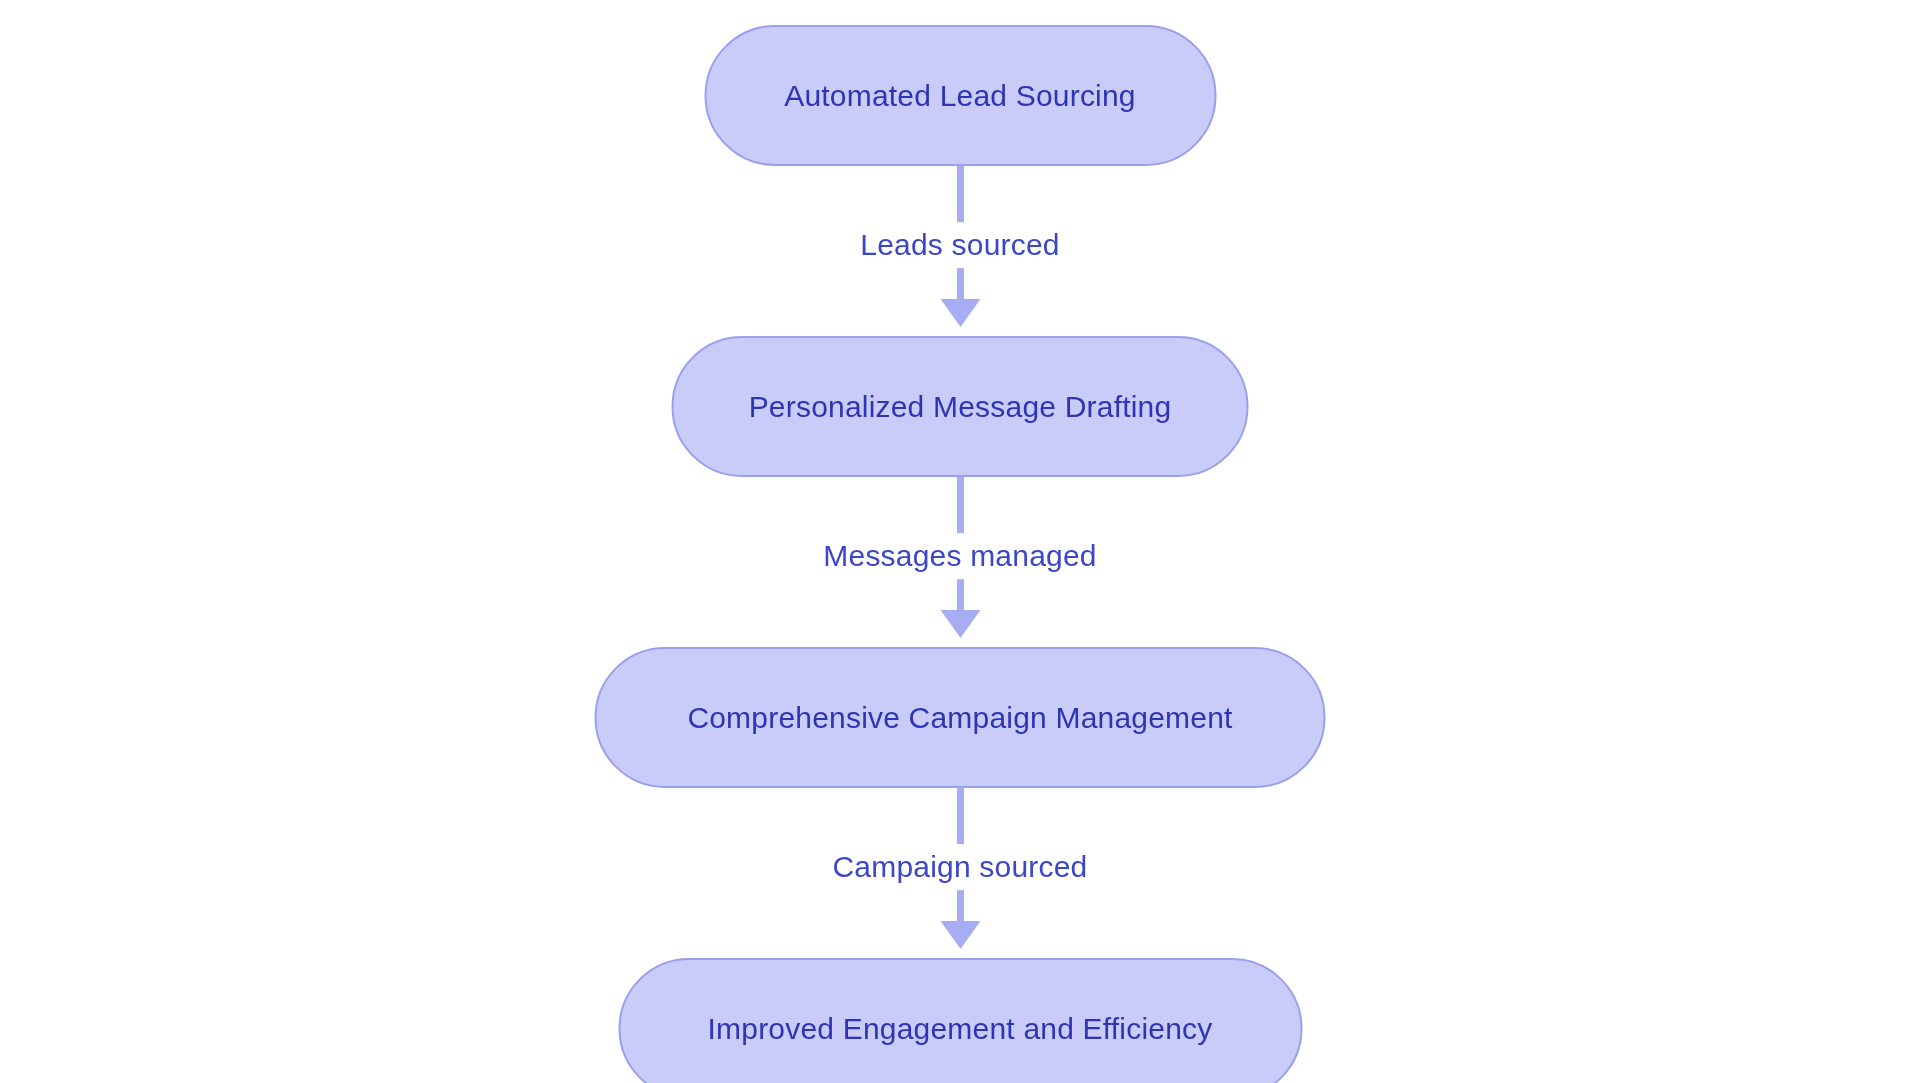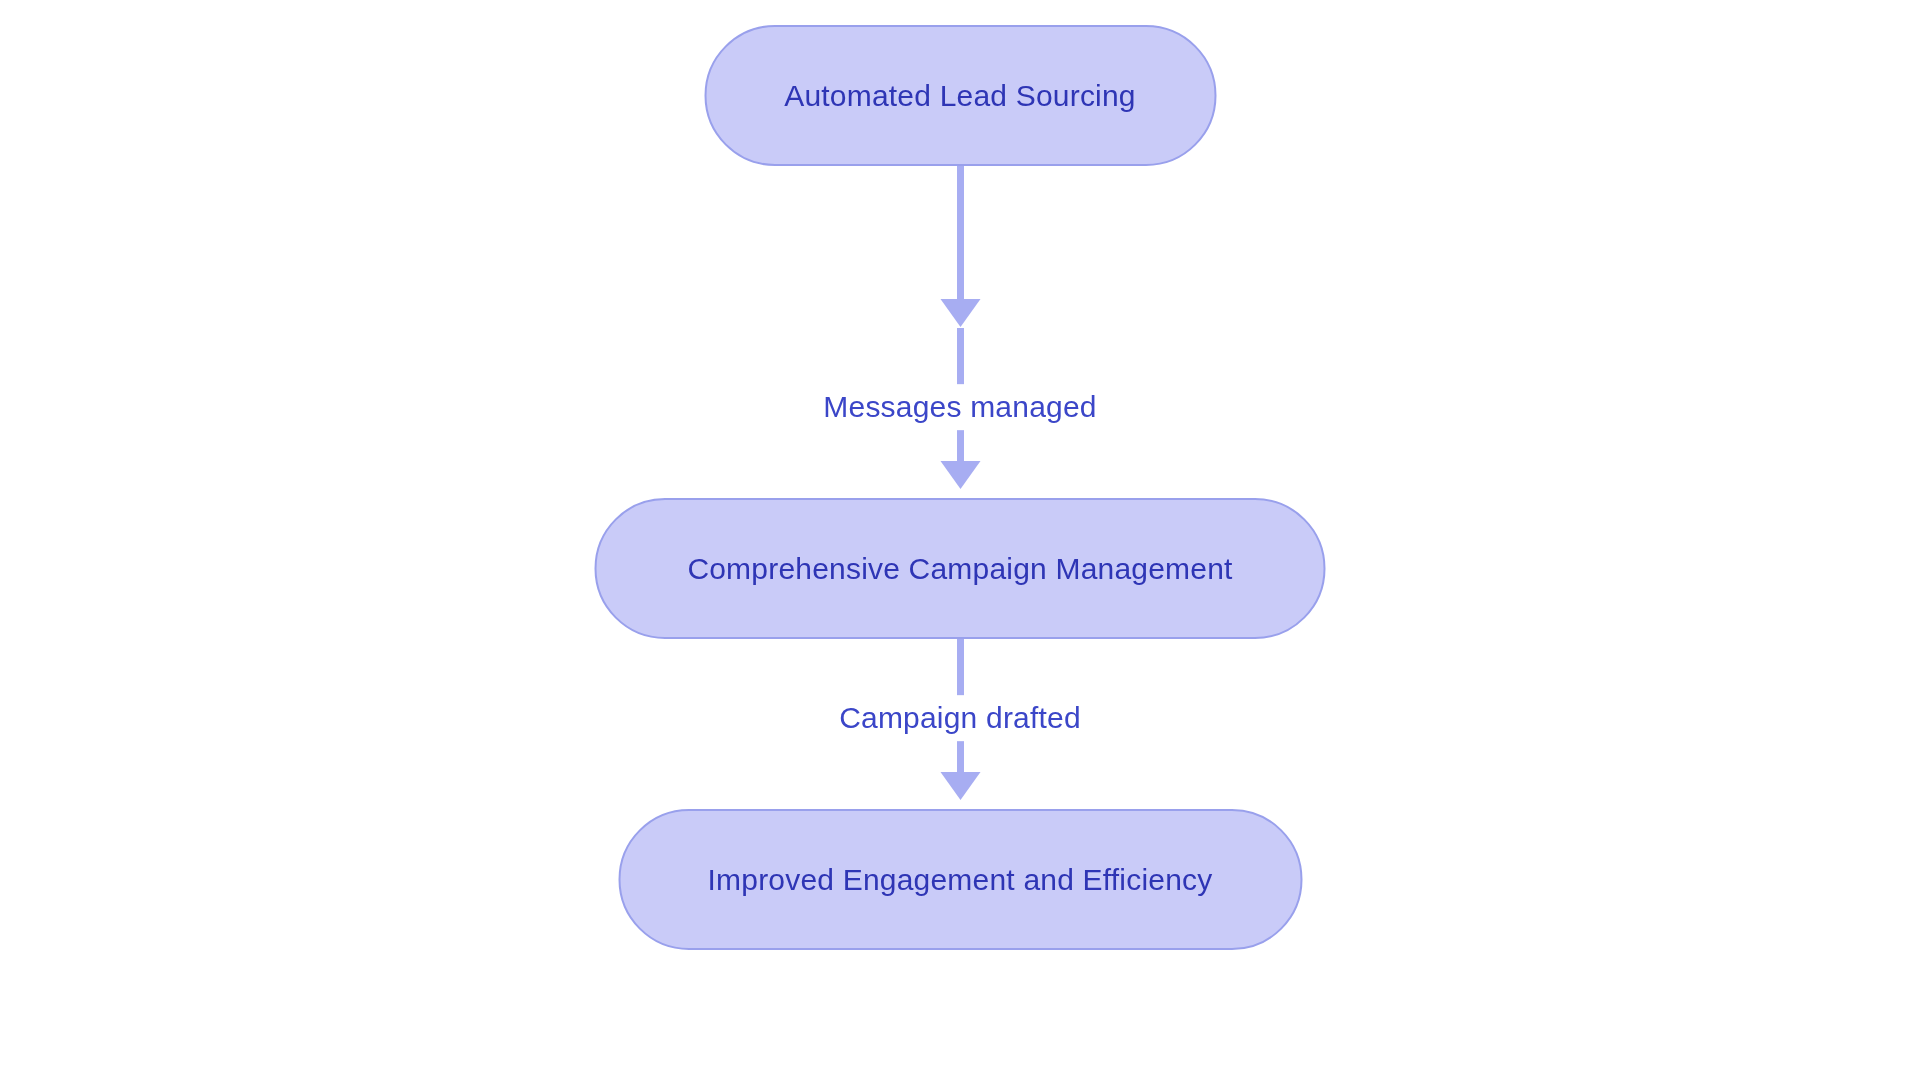"Leads sourced" span.edge-label { html: none -> <span>Leads sourced</span> }
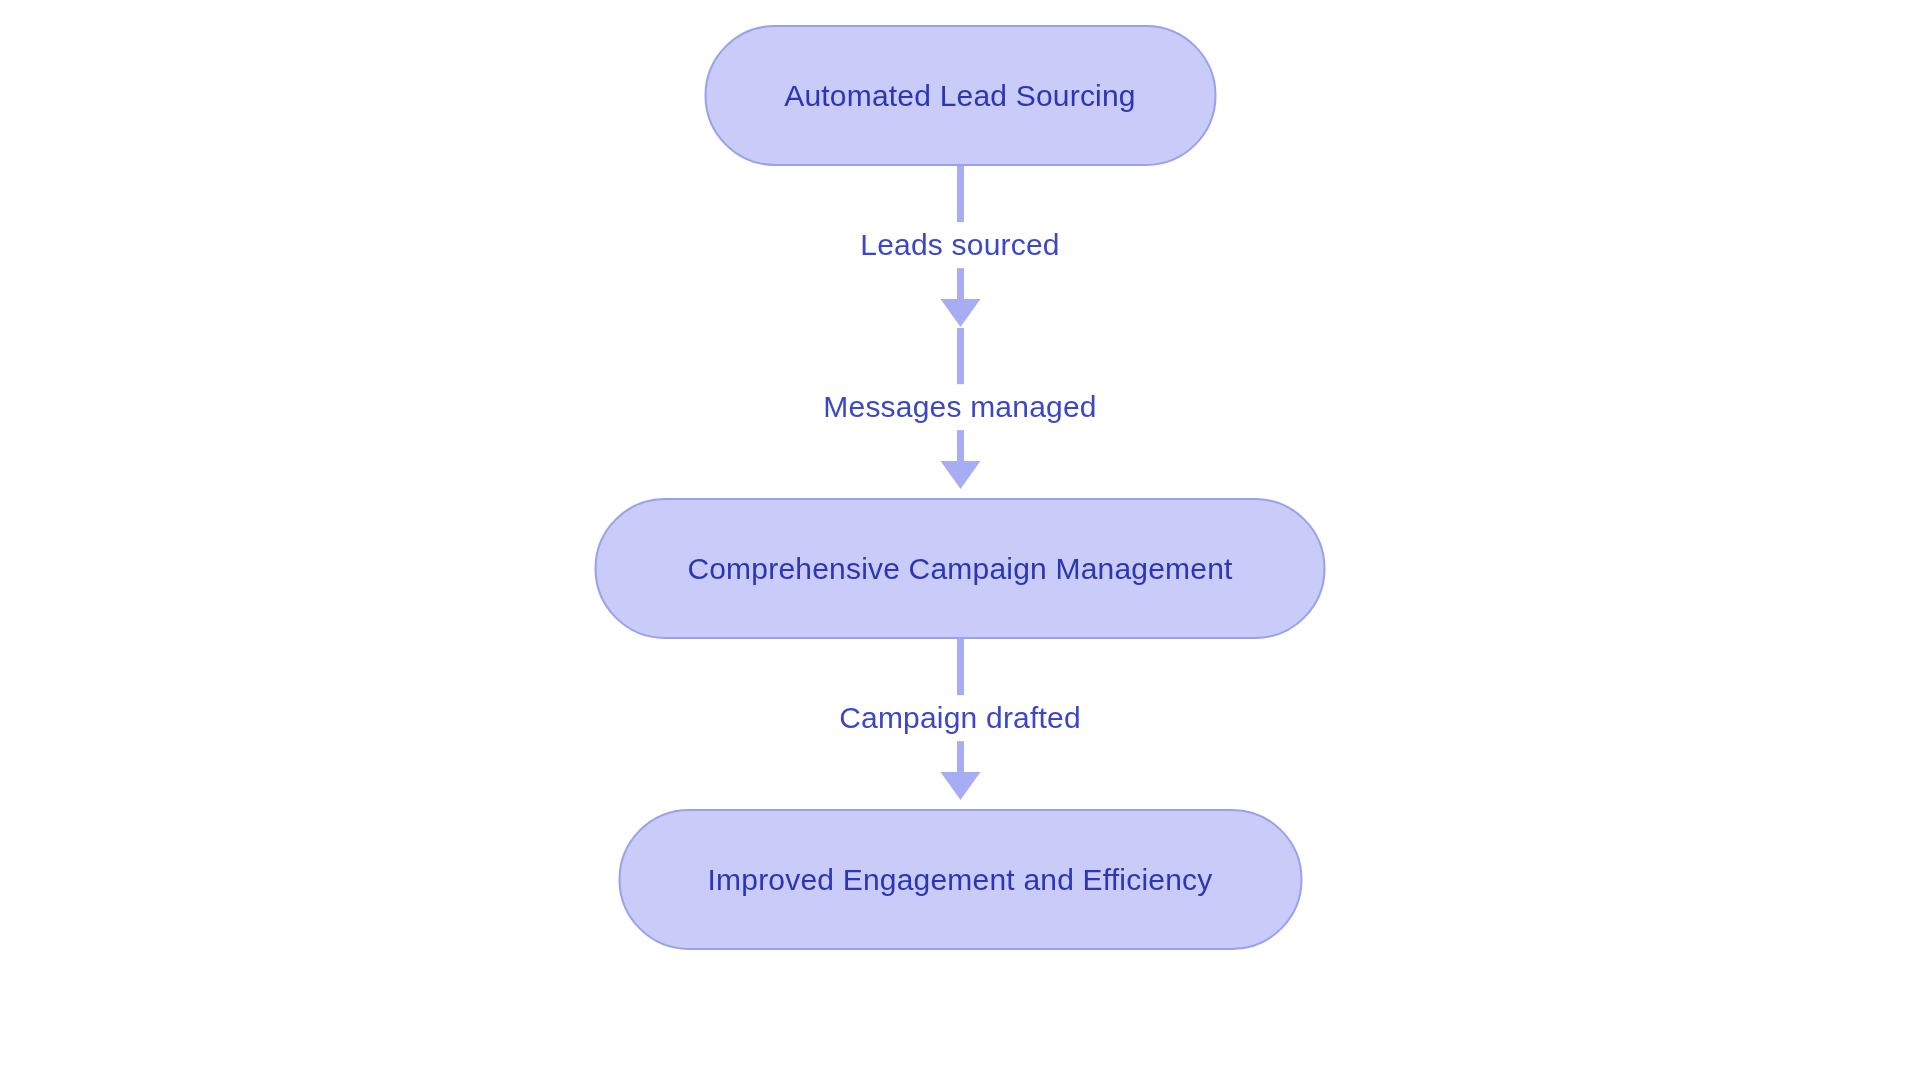"Personalized Message Drafting" div.node { html: none -> <div> <span>Personalized Message Drafting</span> </div> }
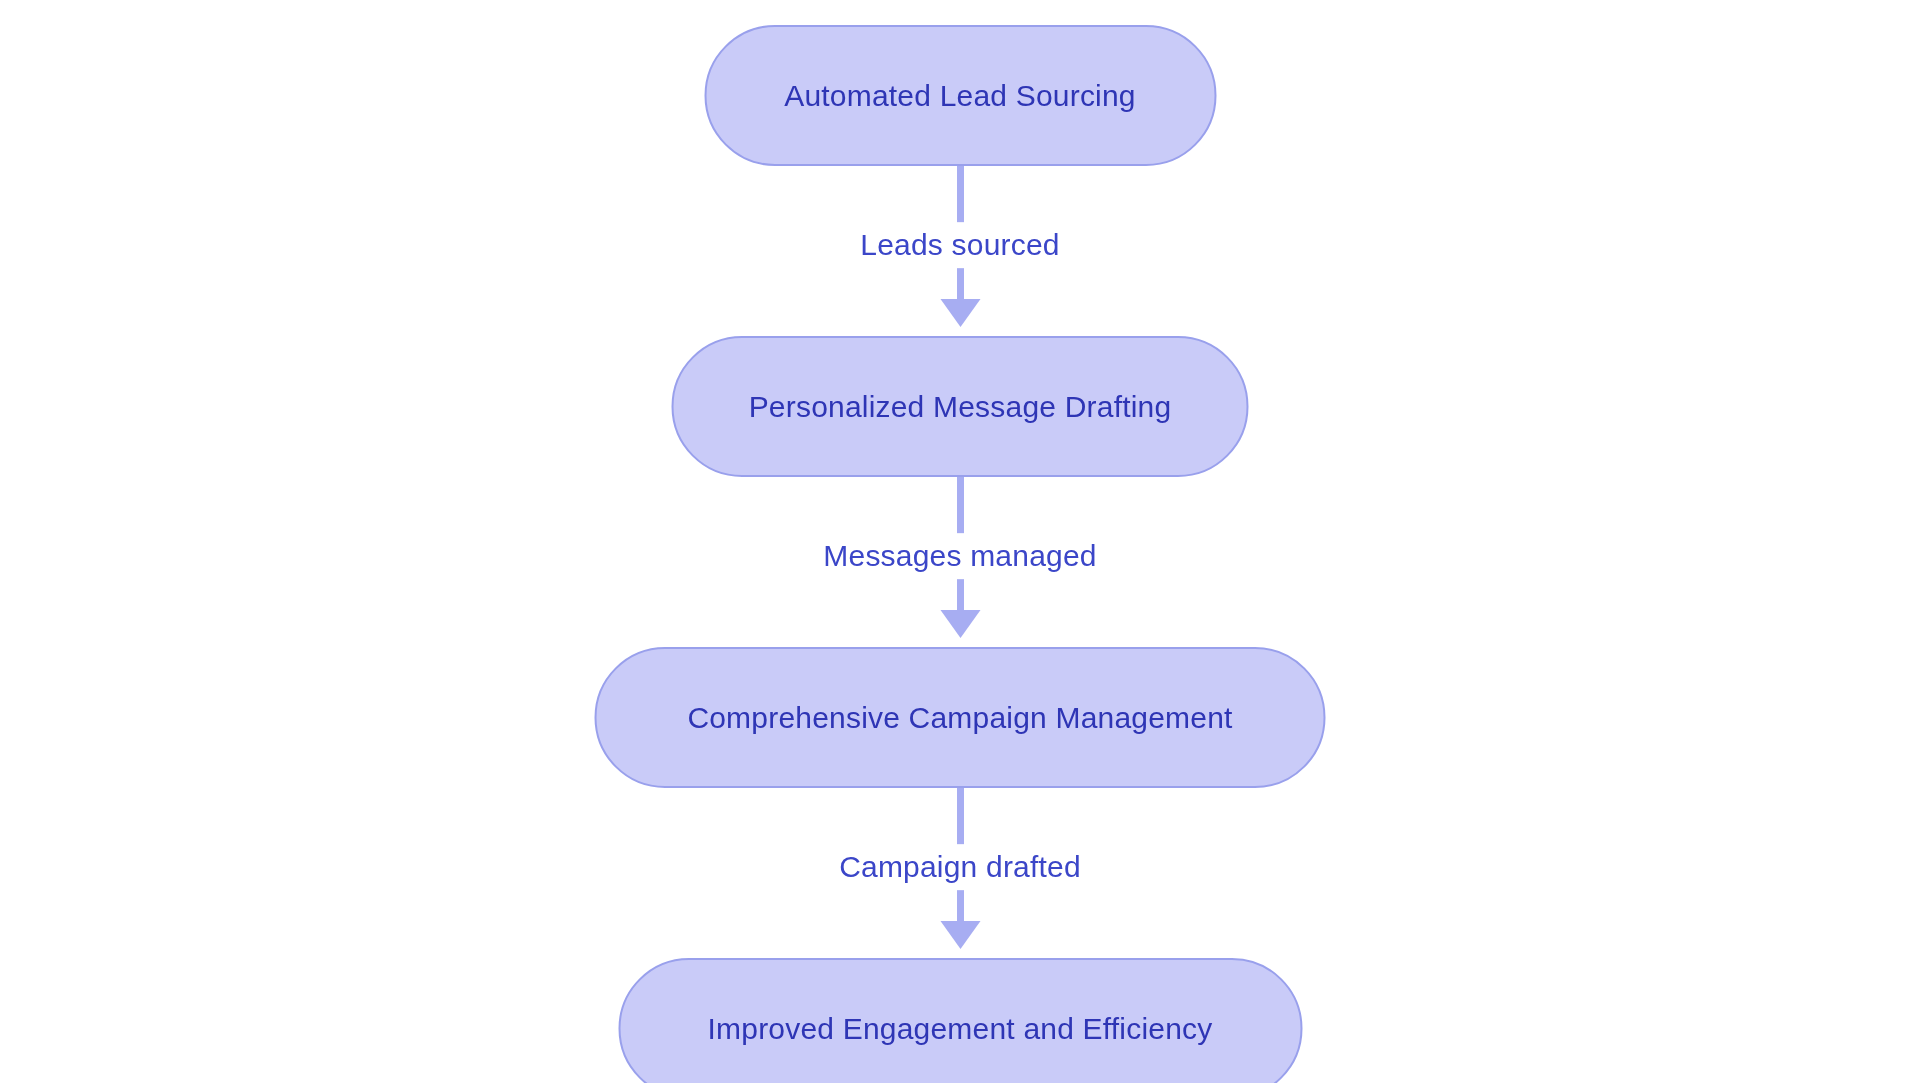"Campaign drafted" span.edge-label { text: drafted -> sourced }
